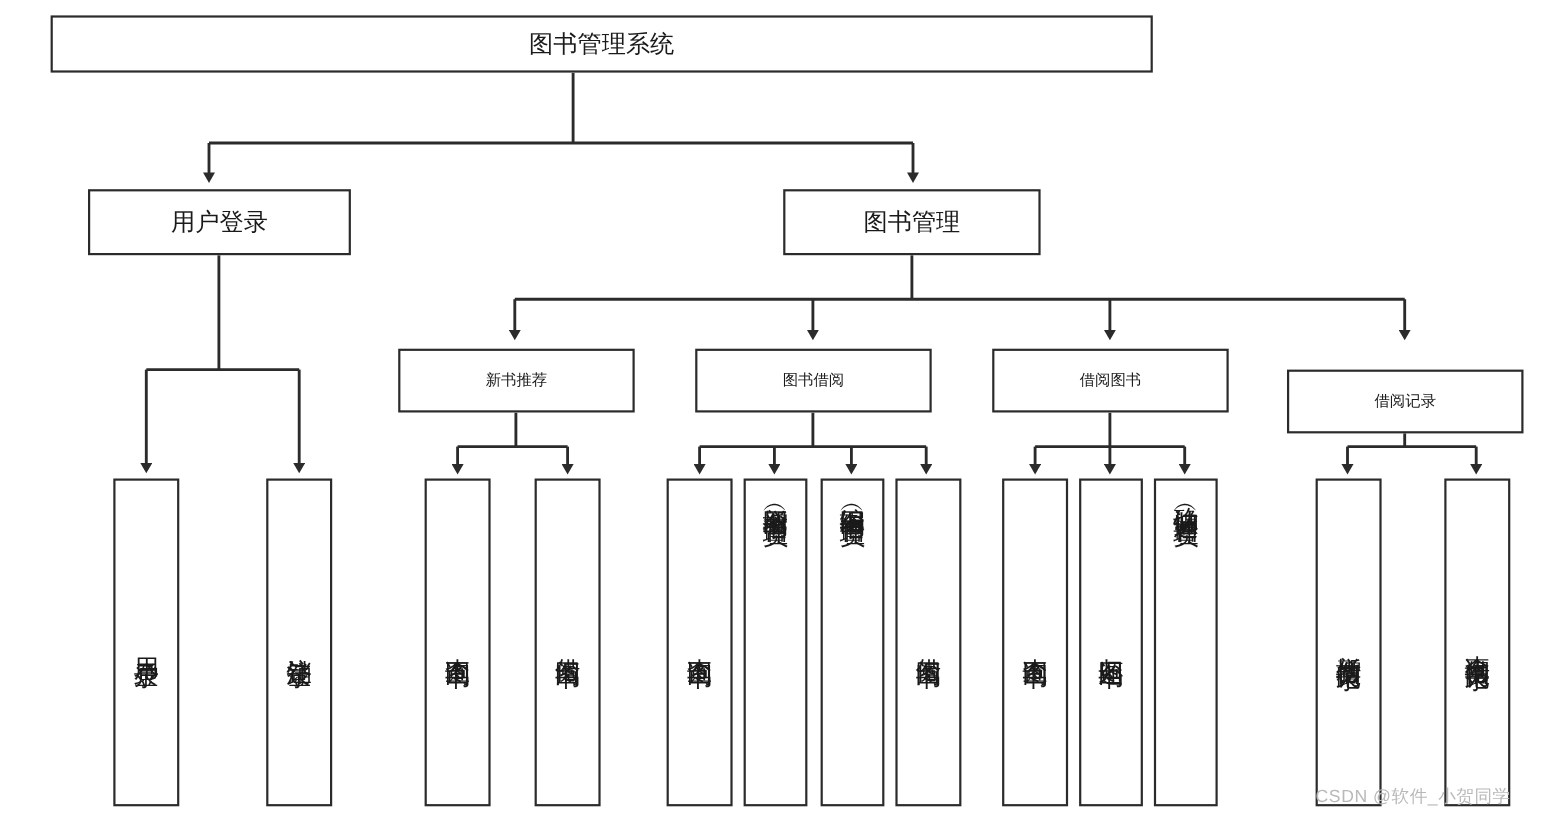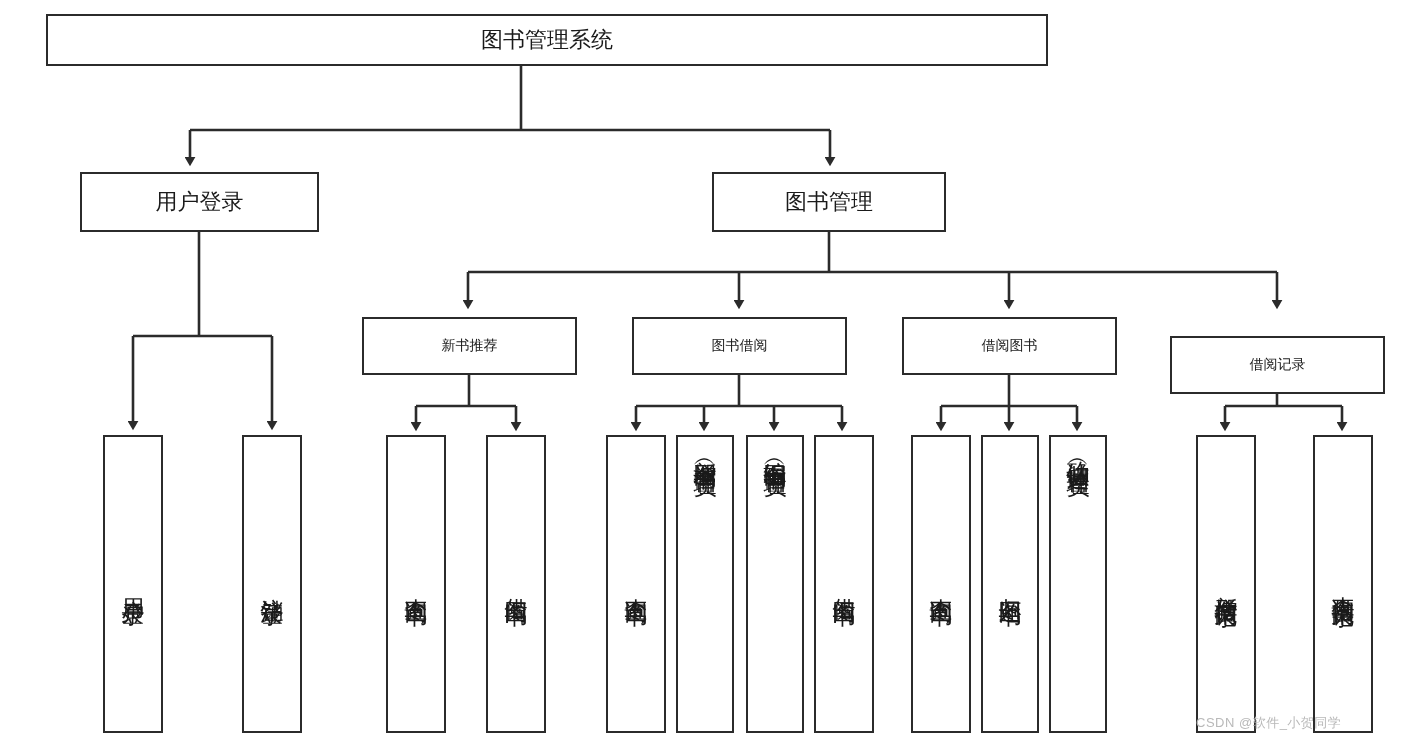"CSDN @软件_小贺同学" .watermark { font-size: 13px -> 16px }
